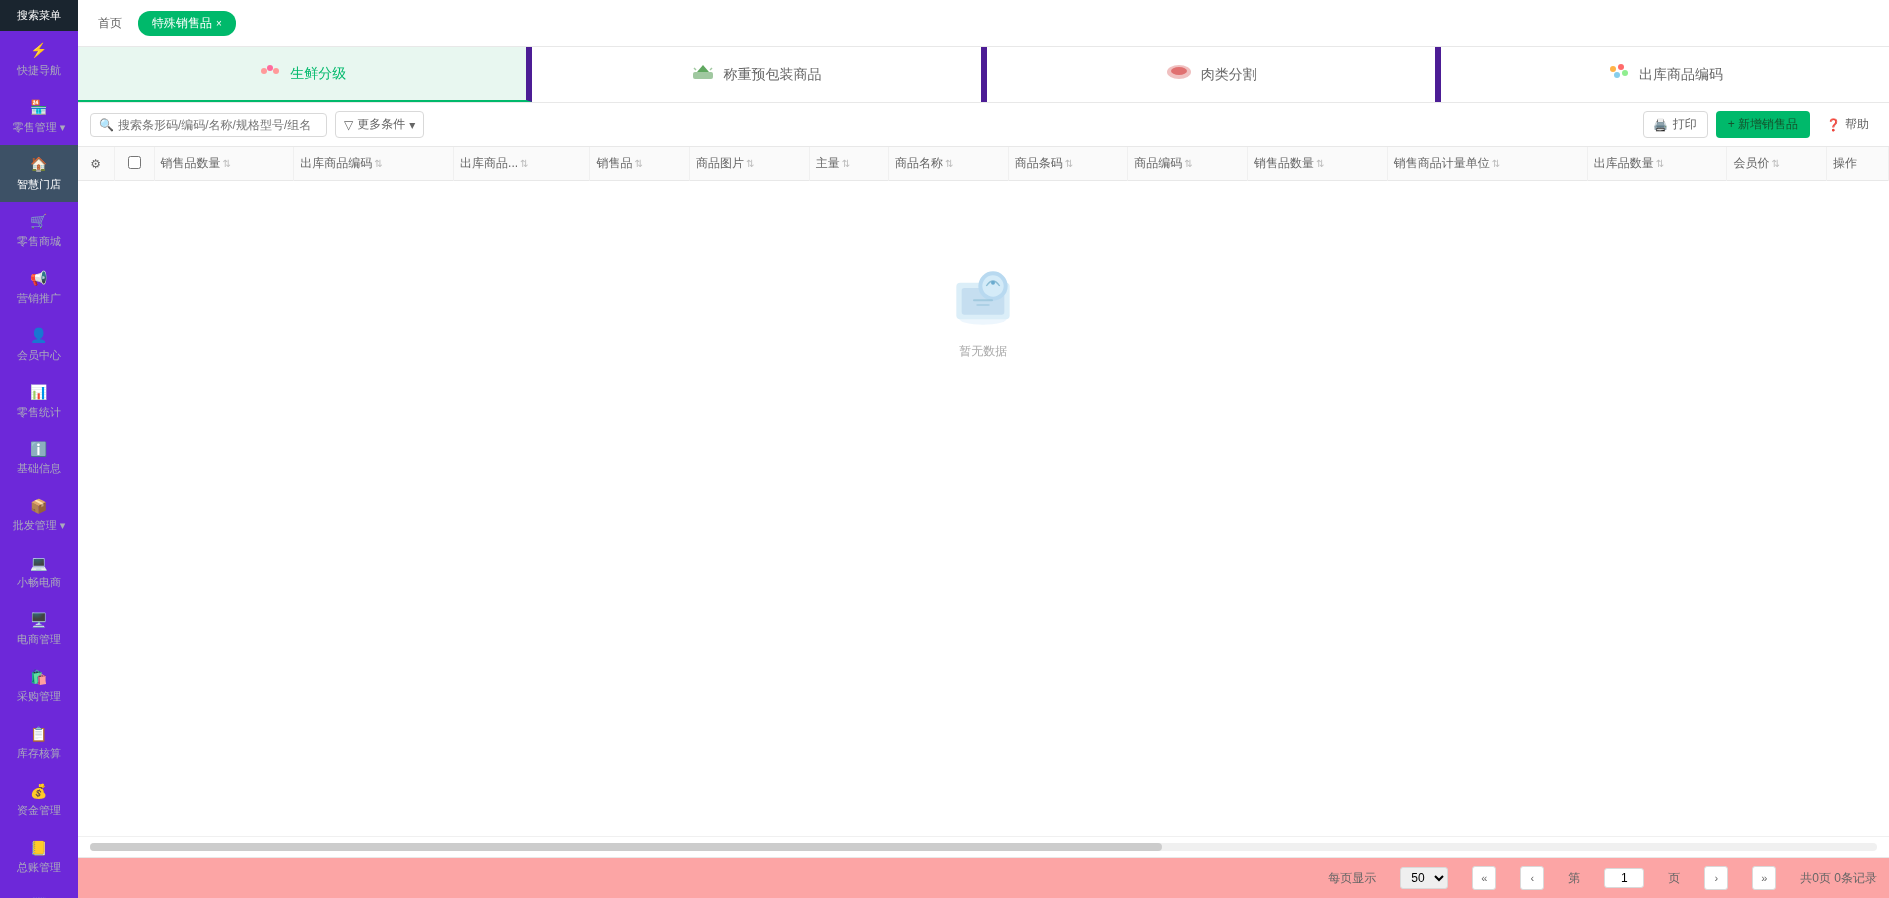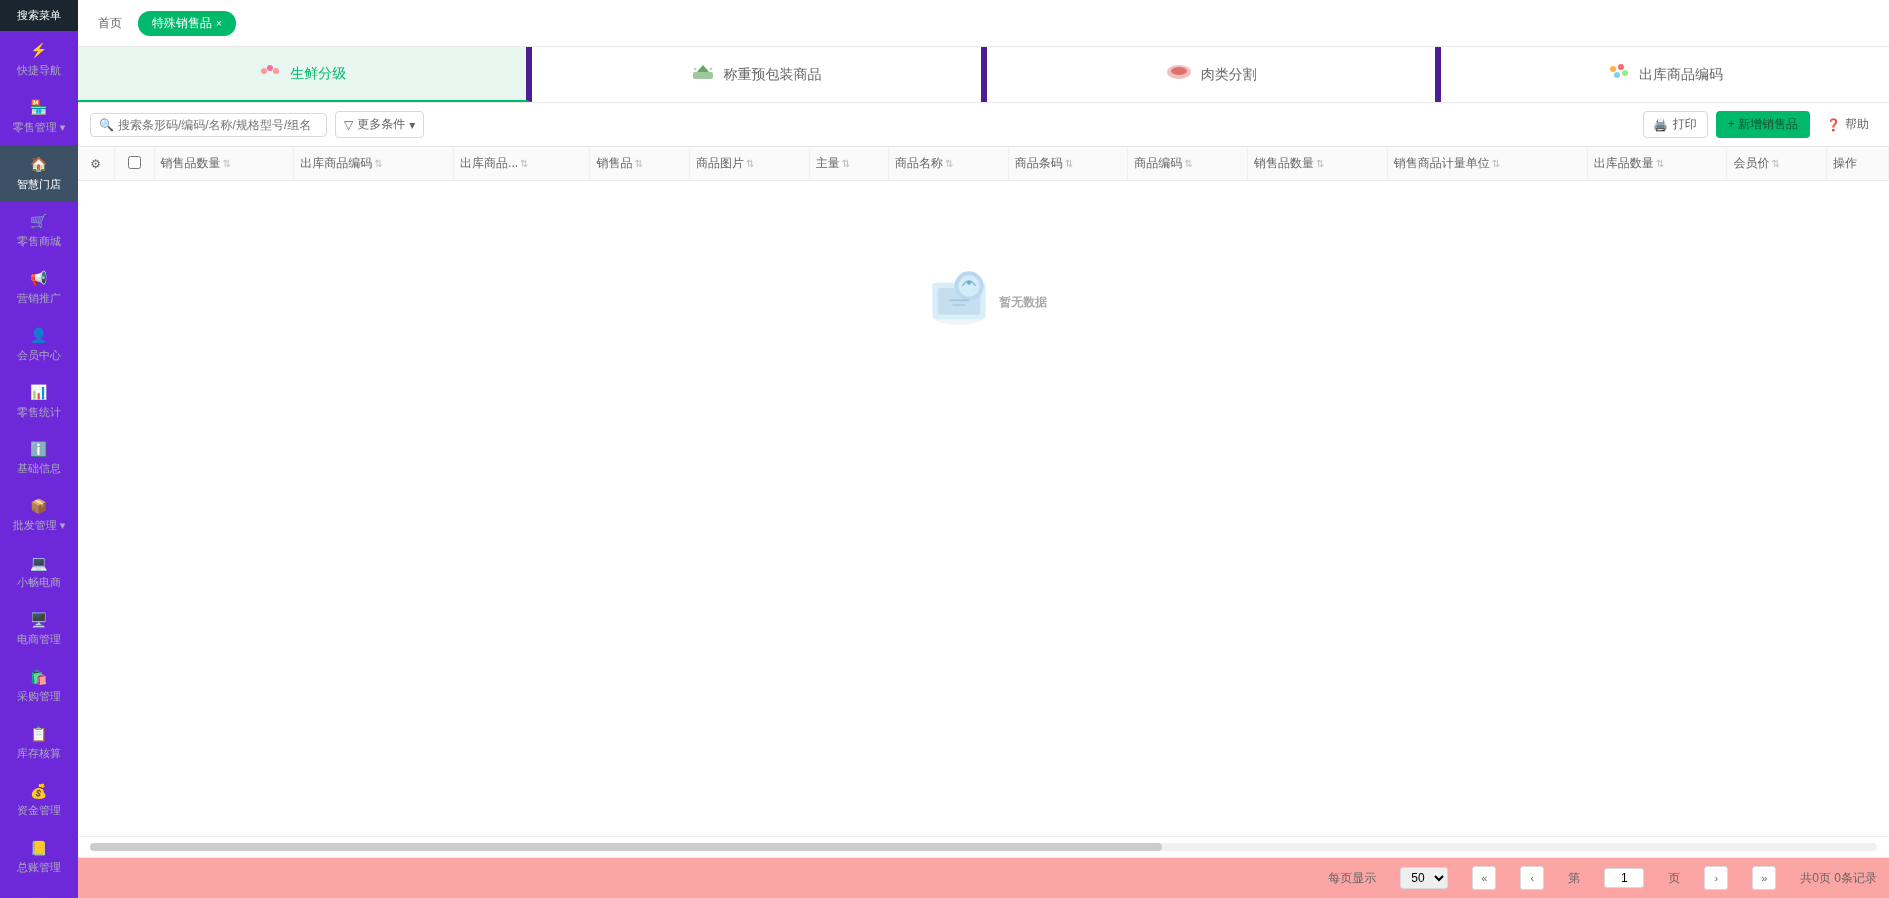"暂无数据" .empty-state { flex-direction: row -> column; font-weight: bold -> none }
